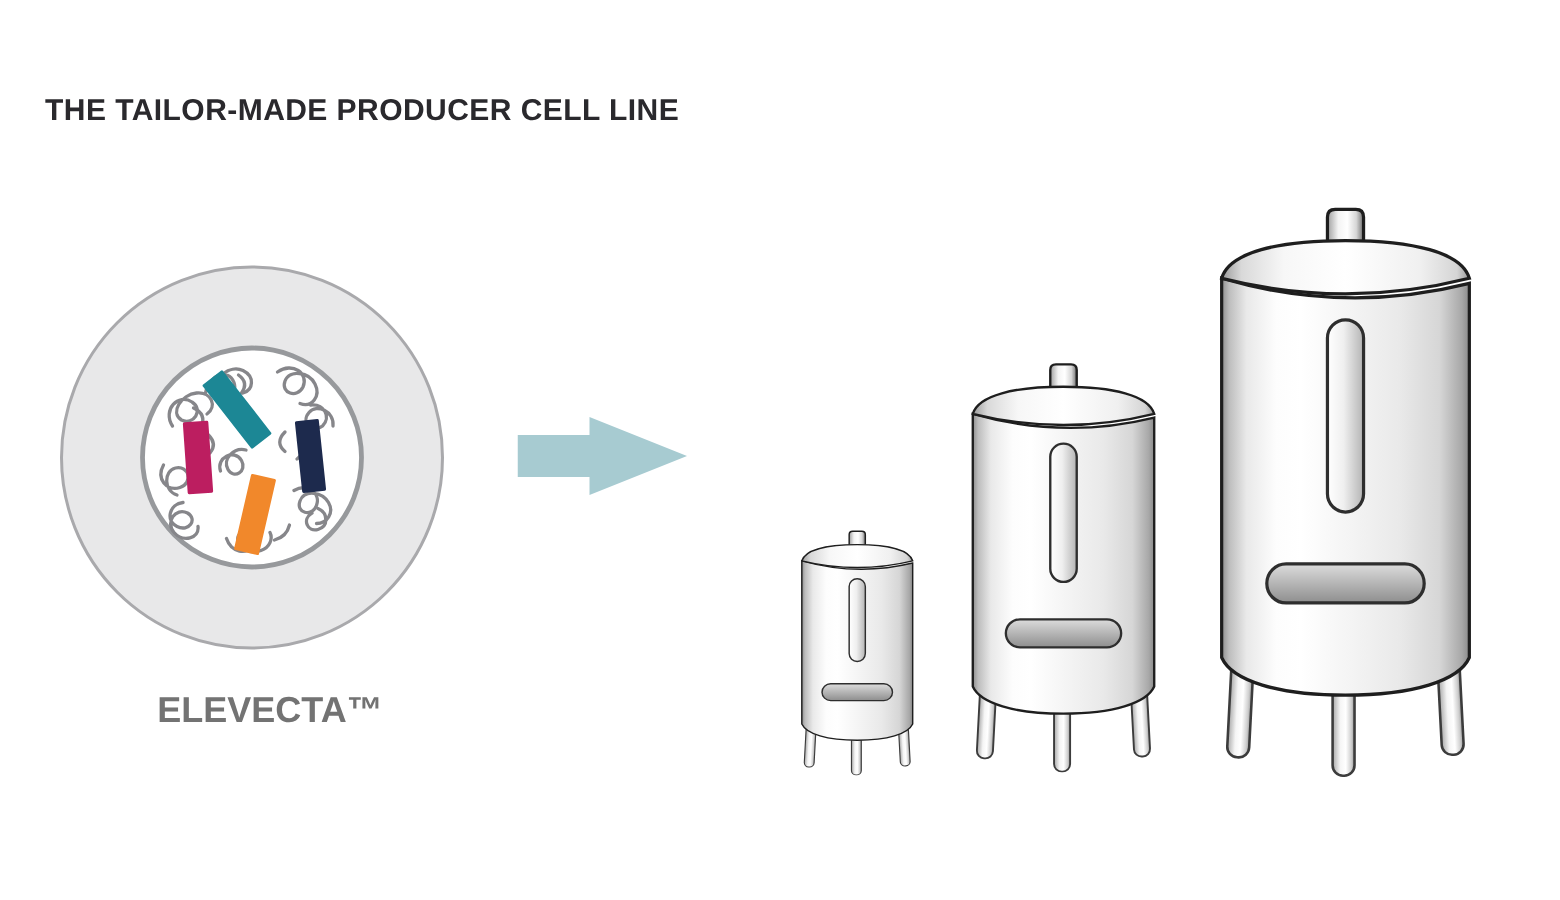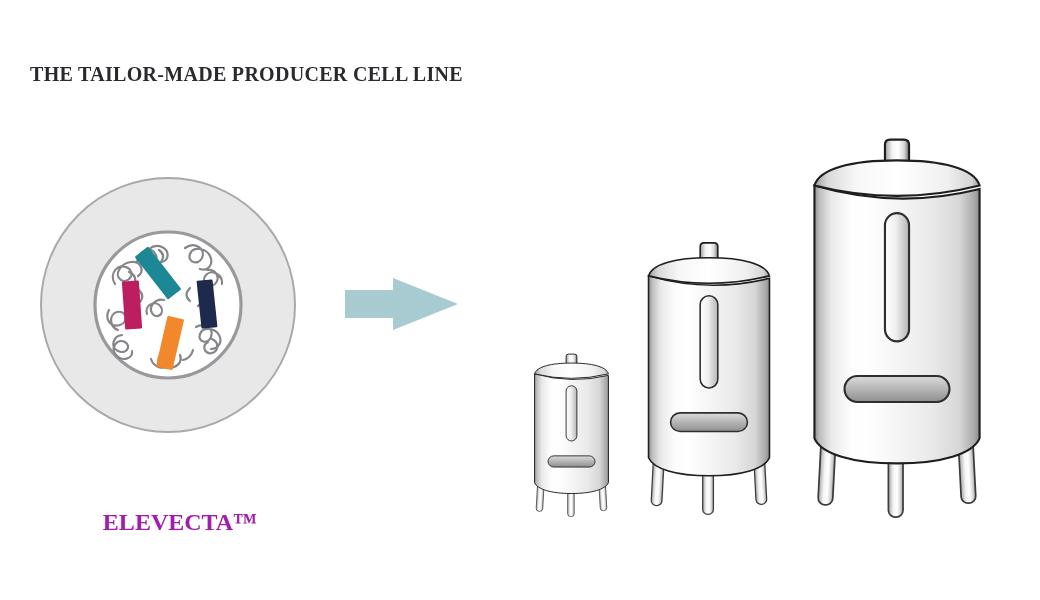"THE TAILOR-MADE PRODUCER CELL LINE" #stage { font-family: Liberation Serif, serif -> Liberation Sans, sans-serif }
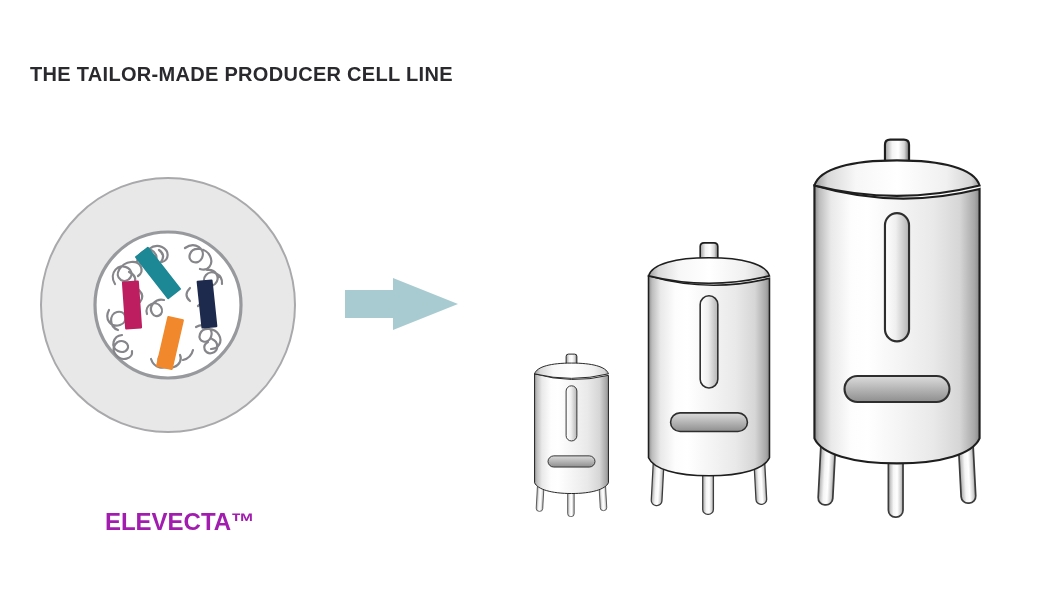"ELEVECTA™" div.abs { color: #a21caf -> #737373; margin-top: 48px -> none }
